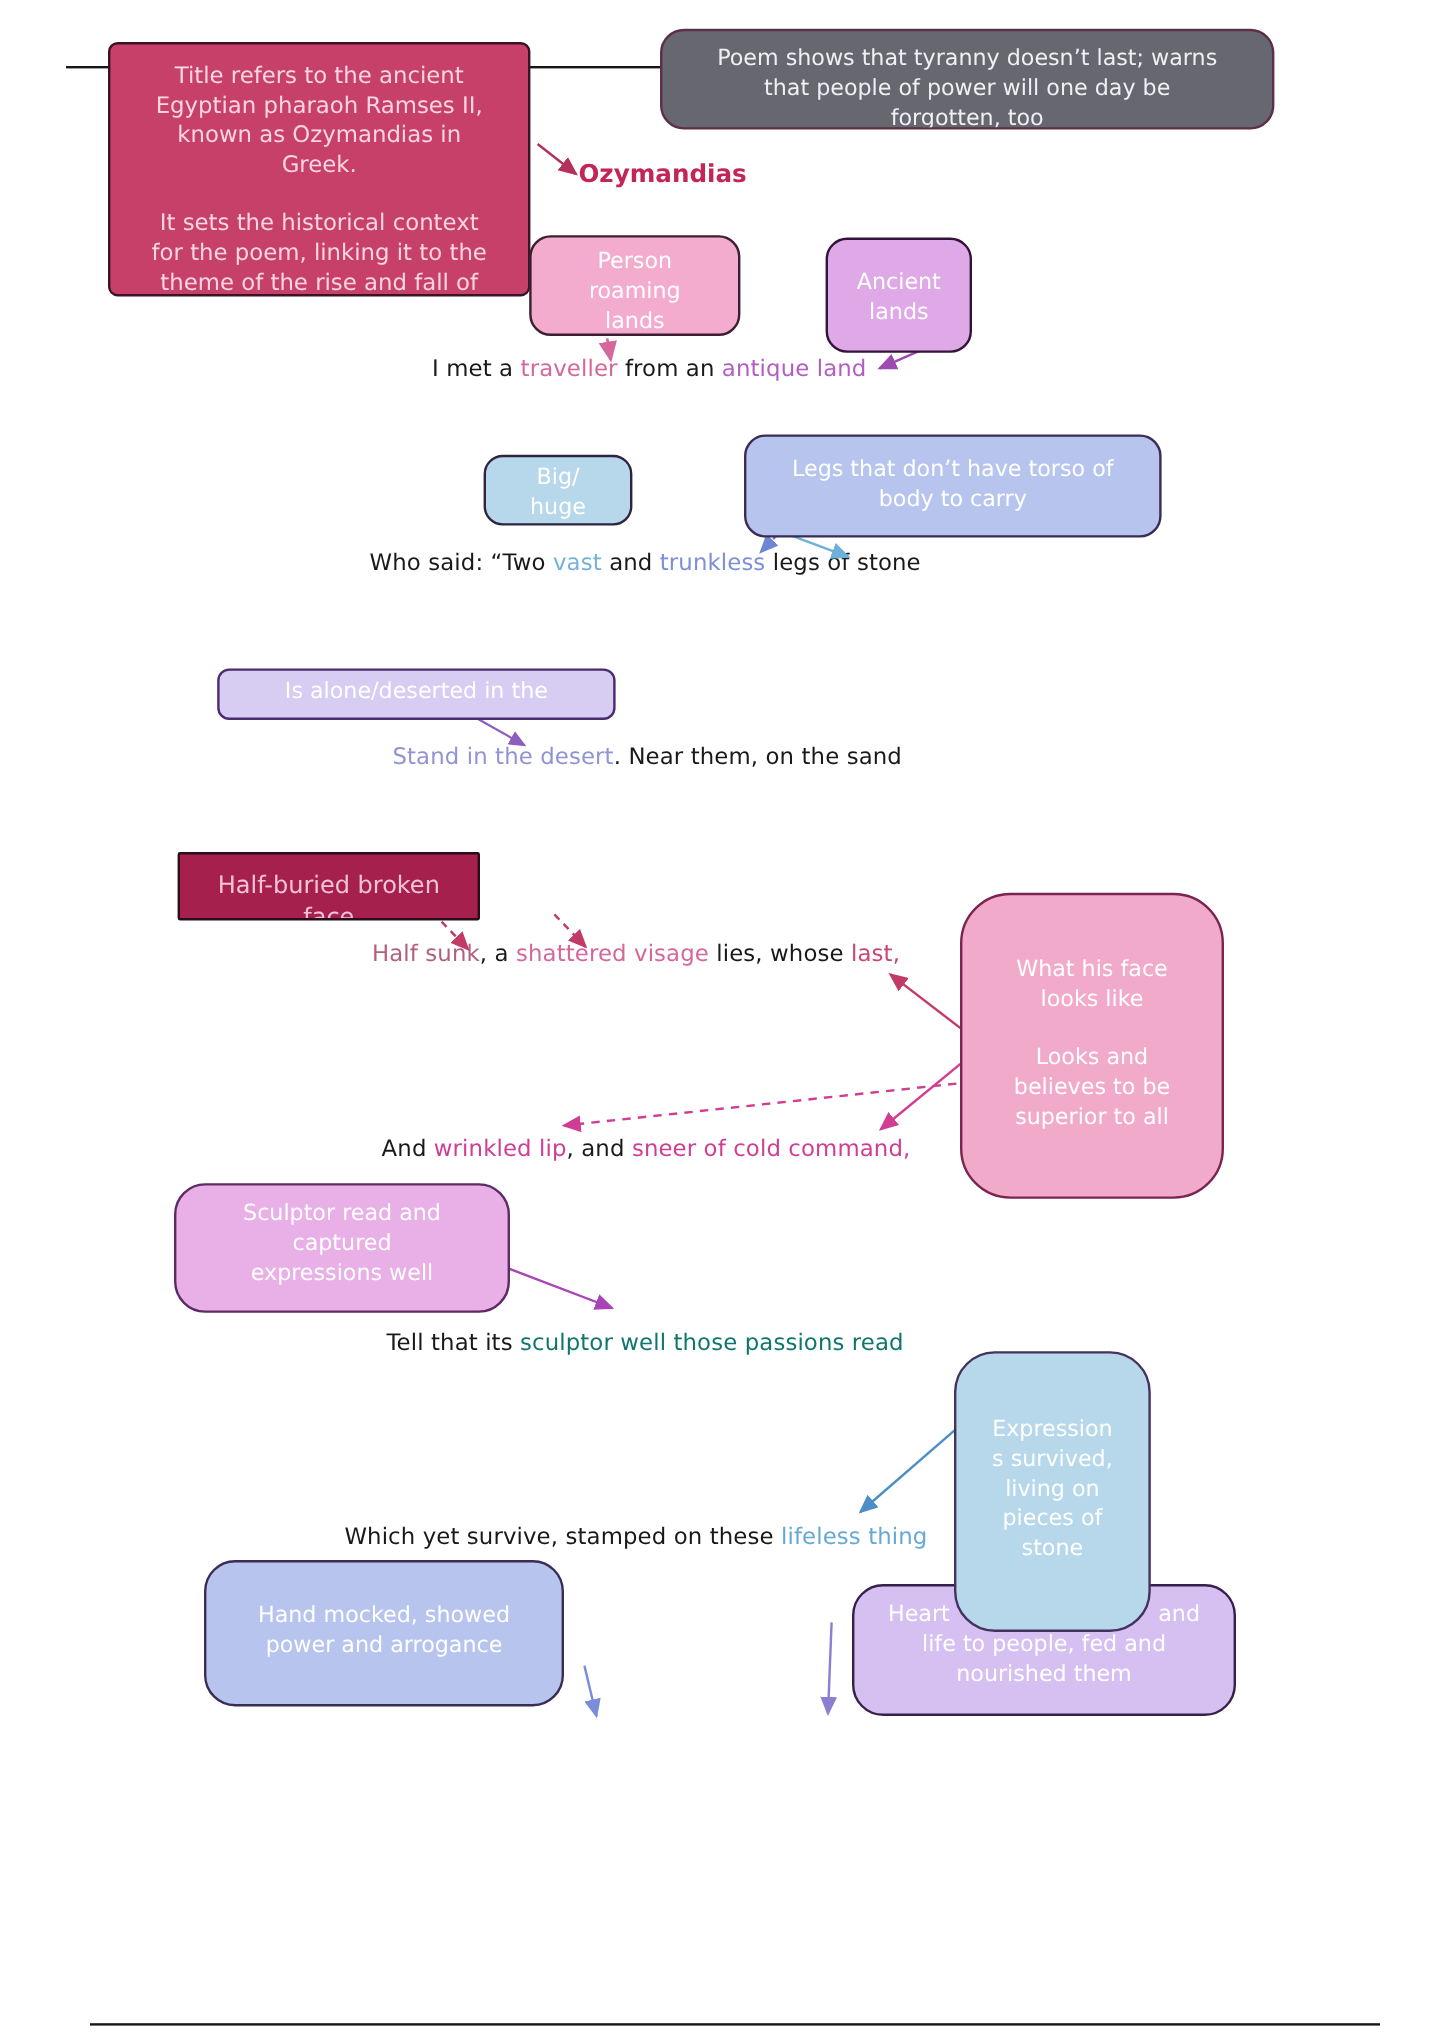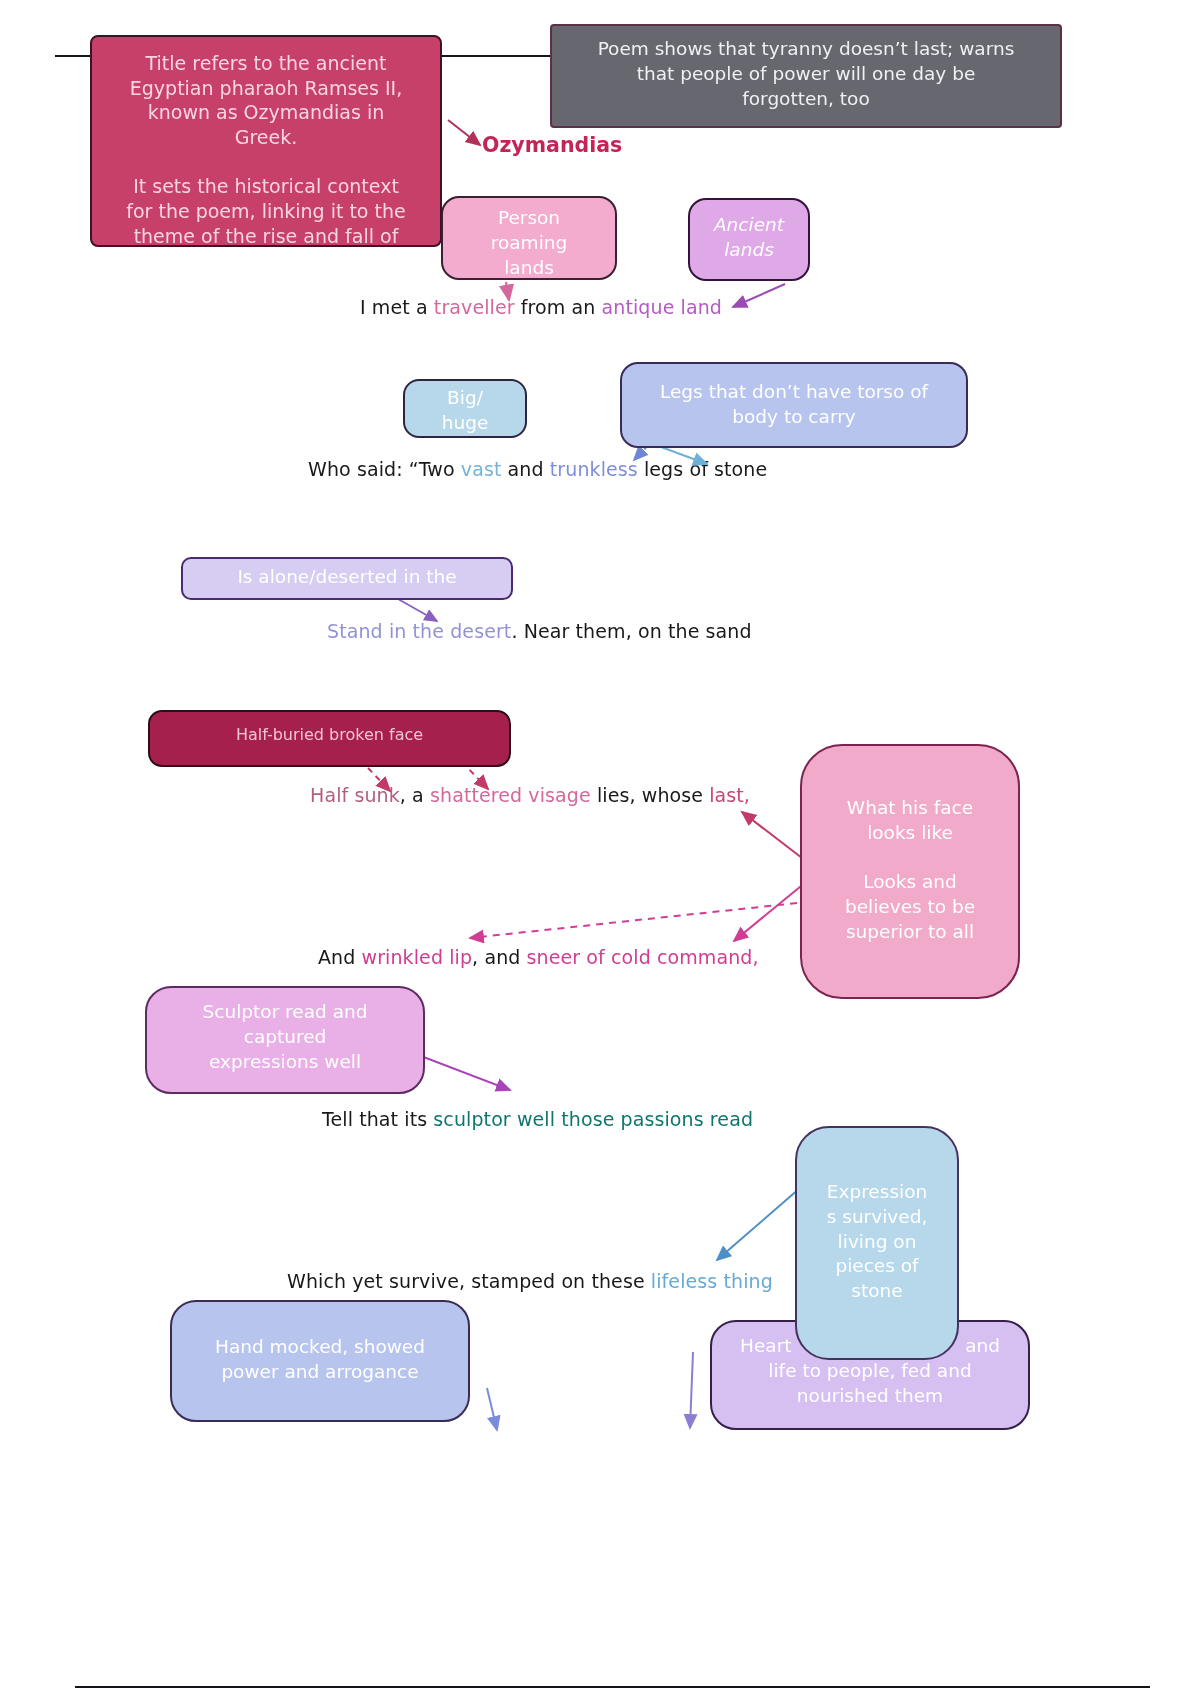"Poem shows that tyranny doesn’t" #theme-note { border-radius: 4px -> 20px; height: 104px -> 84px }
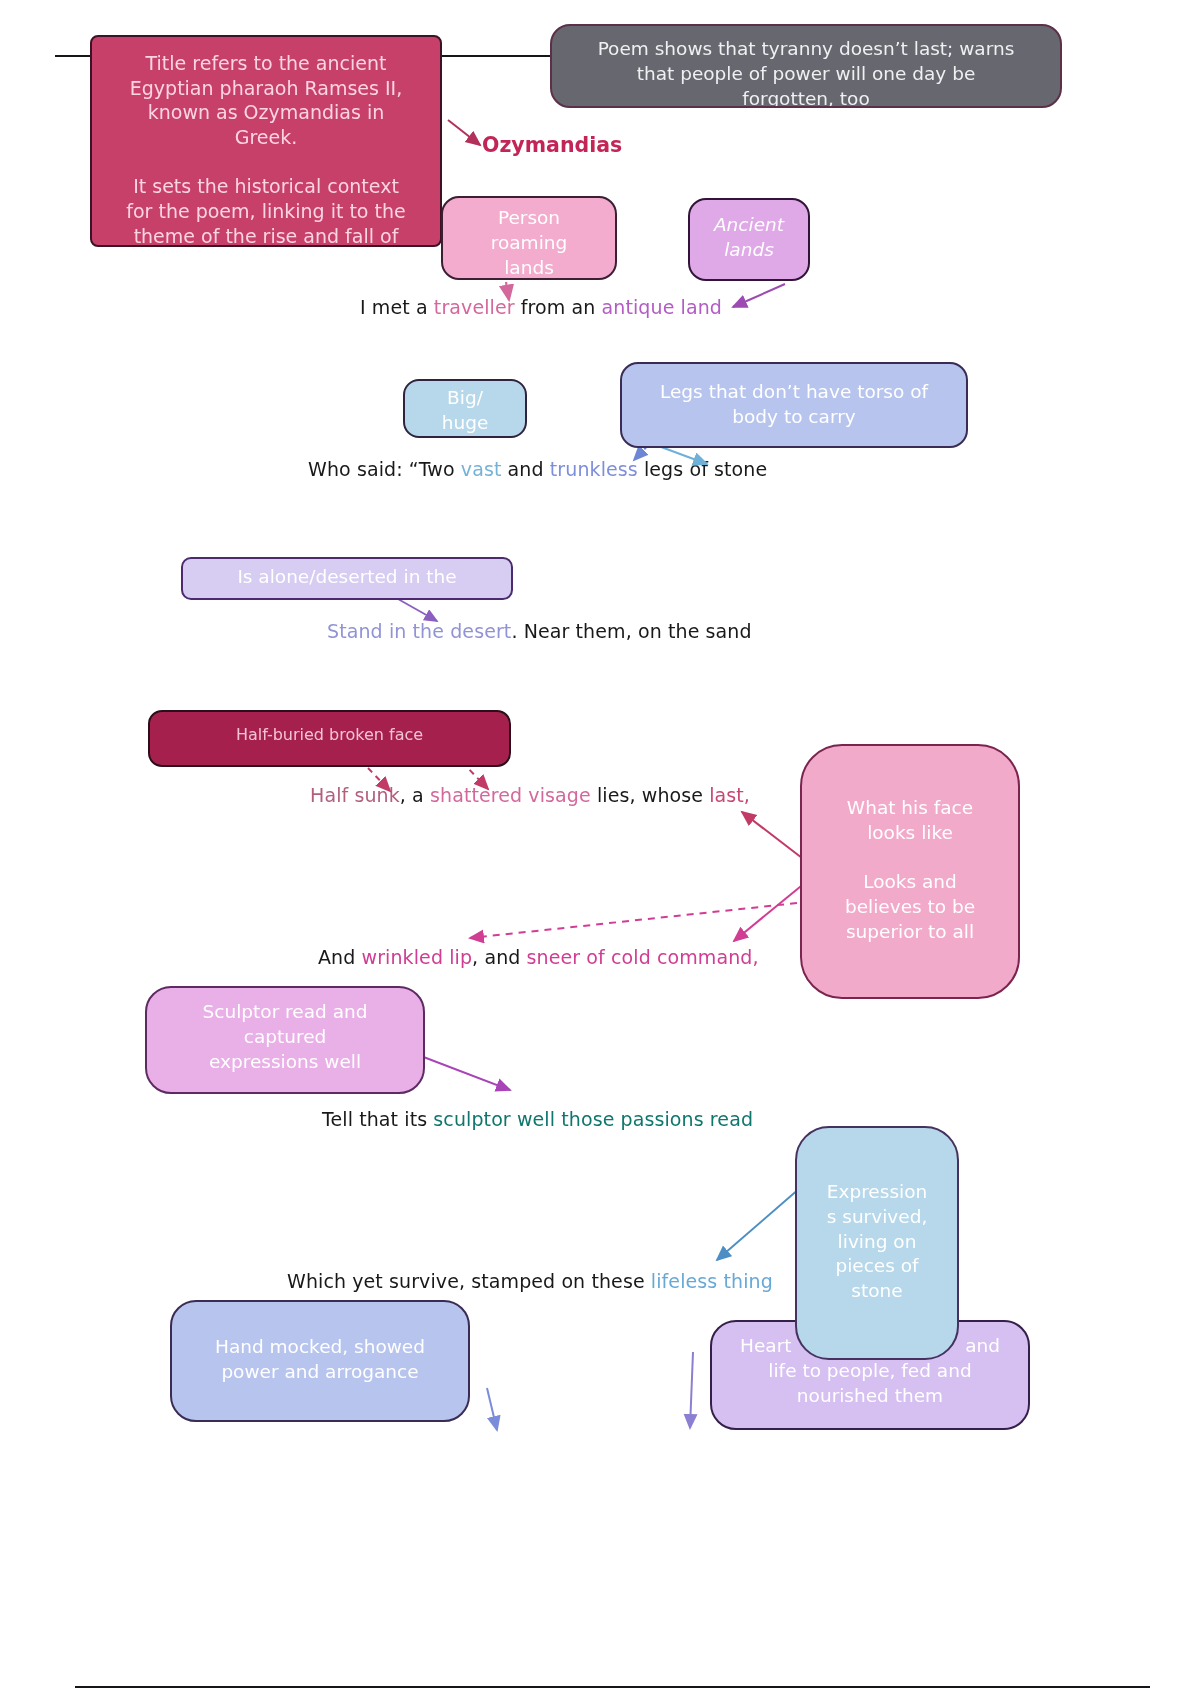"Ancient" #antique-note { font-style: italic -> none; height: 83px -> 96px; padding: 13px 8px -> 24px 8px }
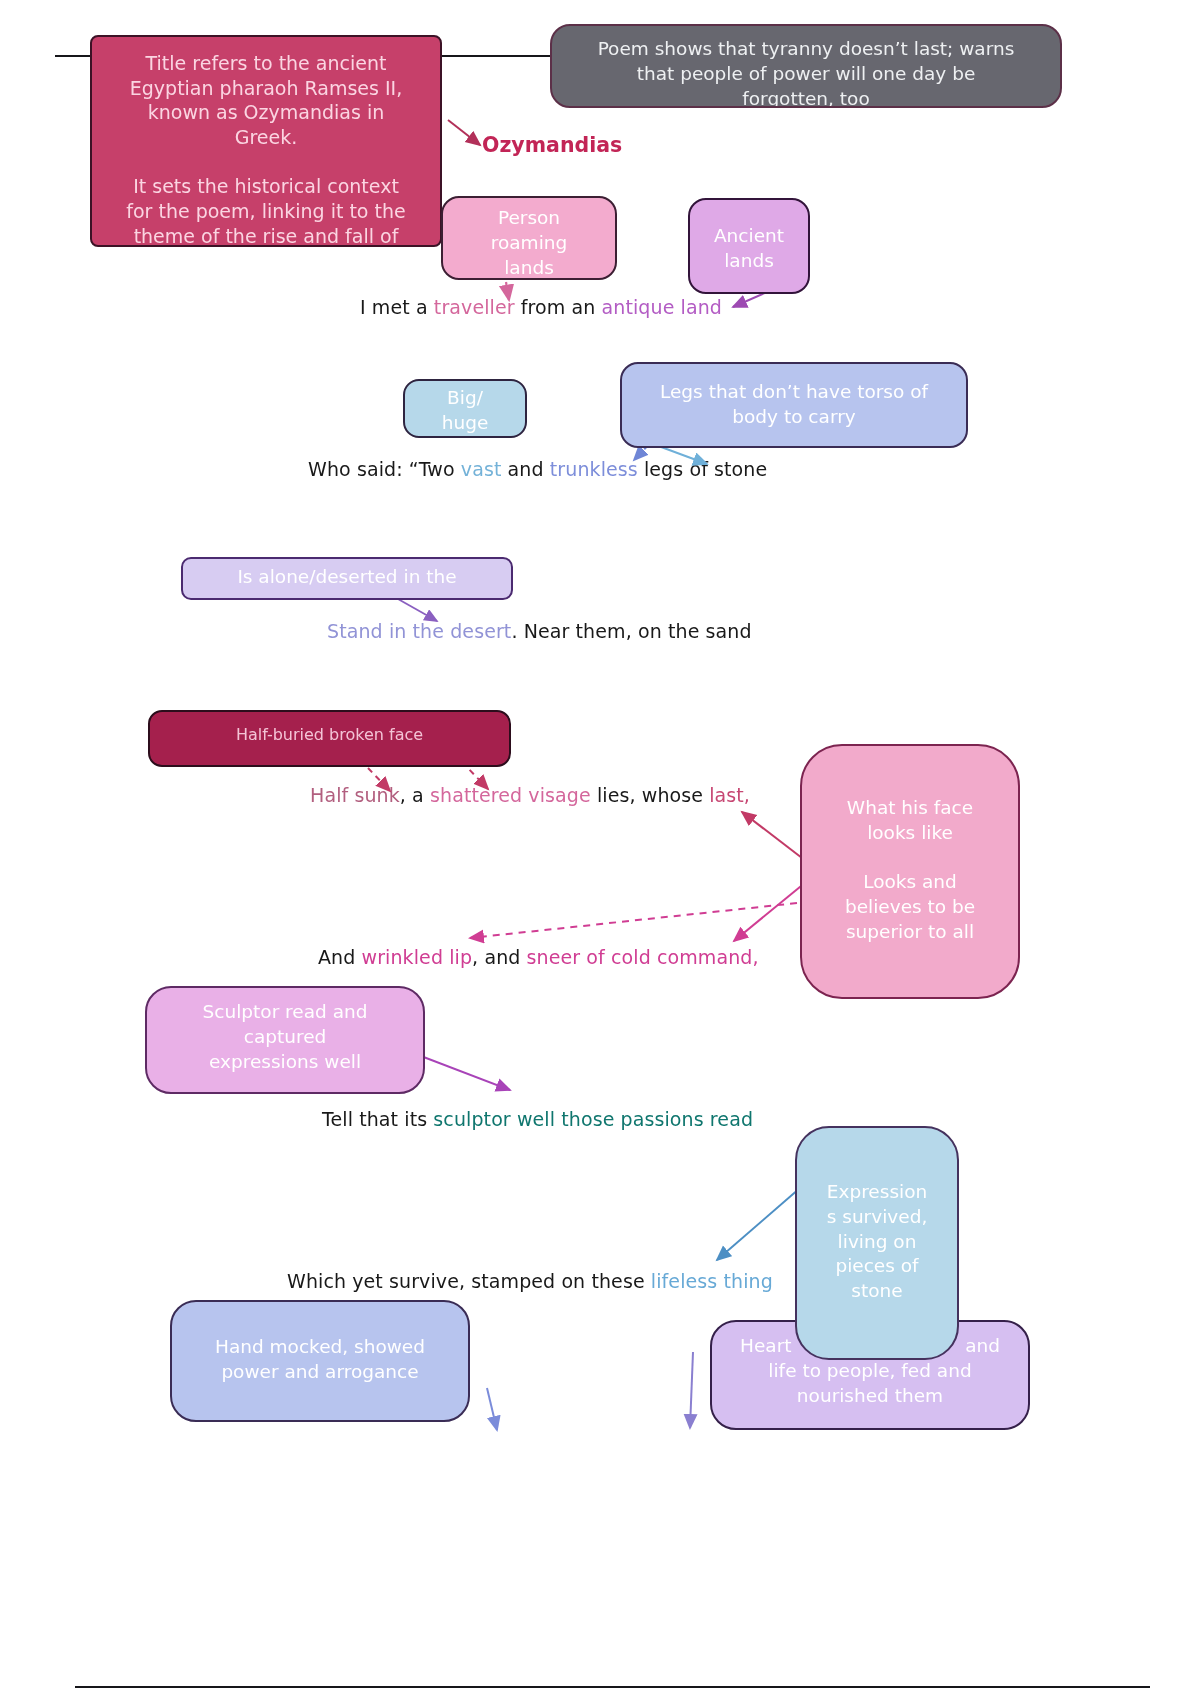"Half-buried broken face" #visage-note { border-radius: 14px -> 2px; font-size: 16px -> 20px; width: 363px -> 252px }
